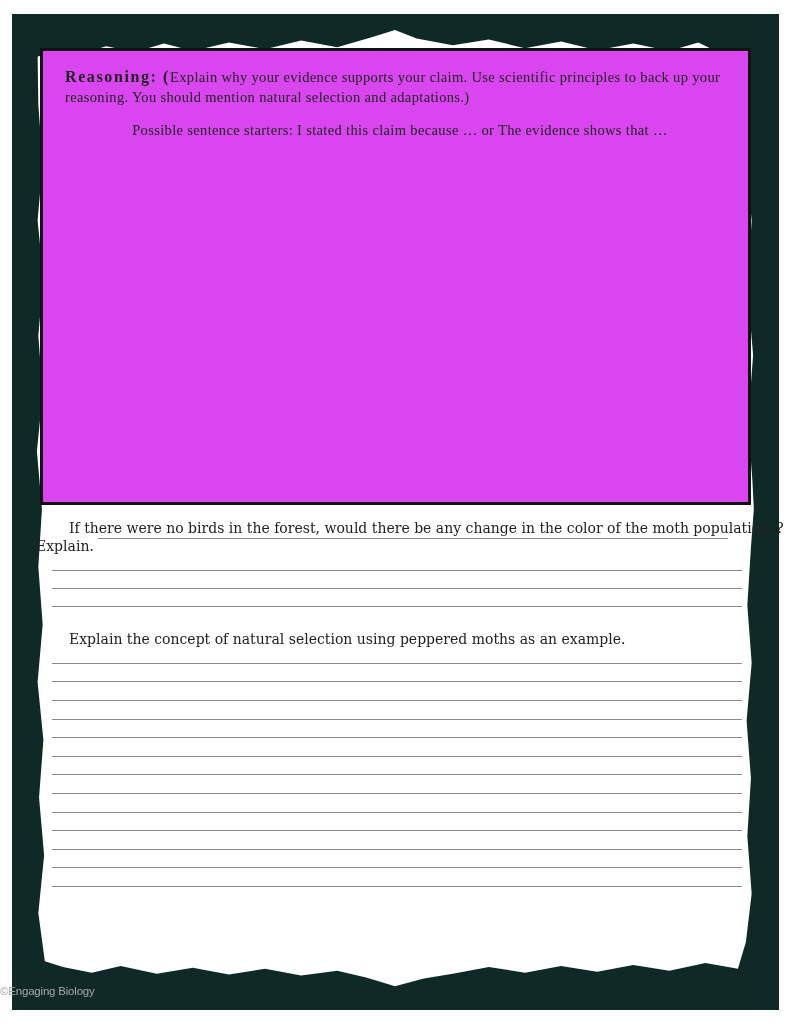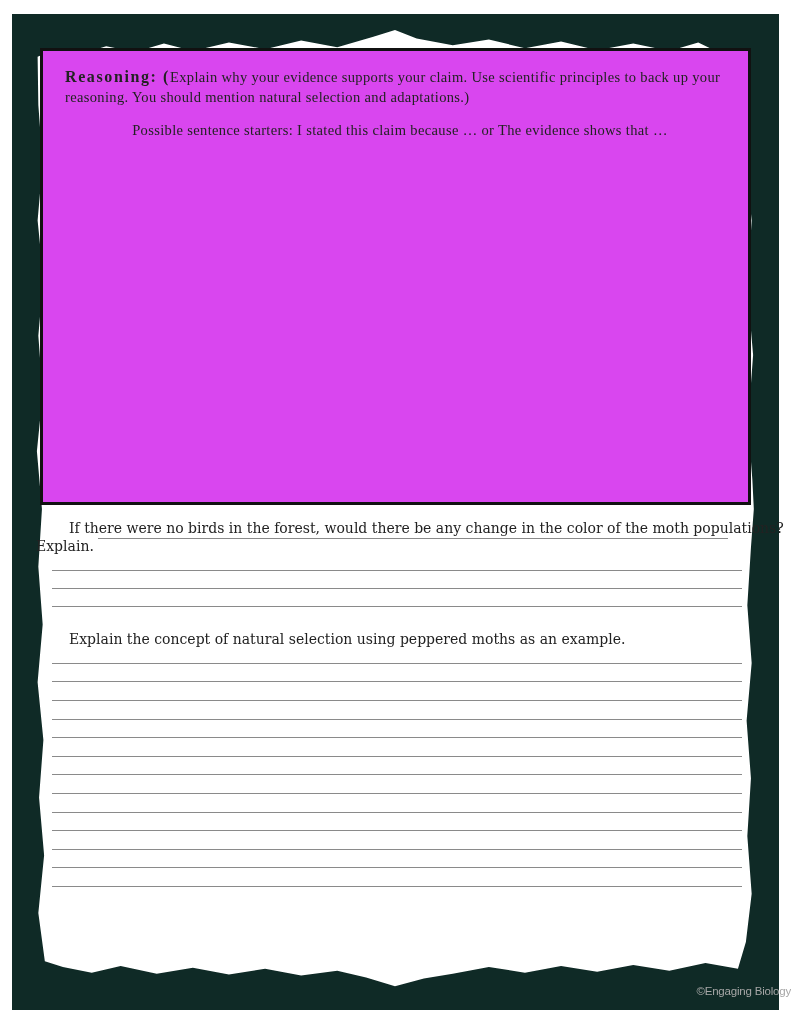"©Engaging Biology" .copyright { text-align: right -> left }
